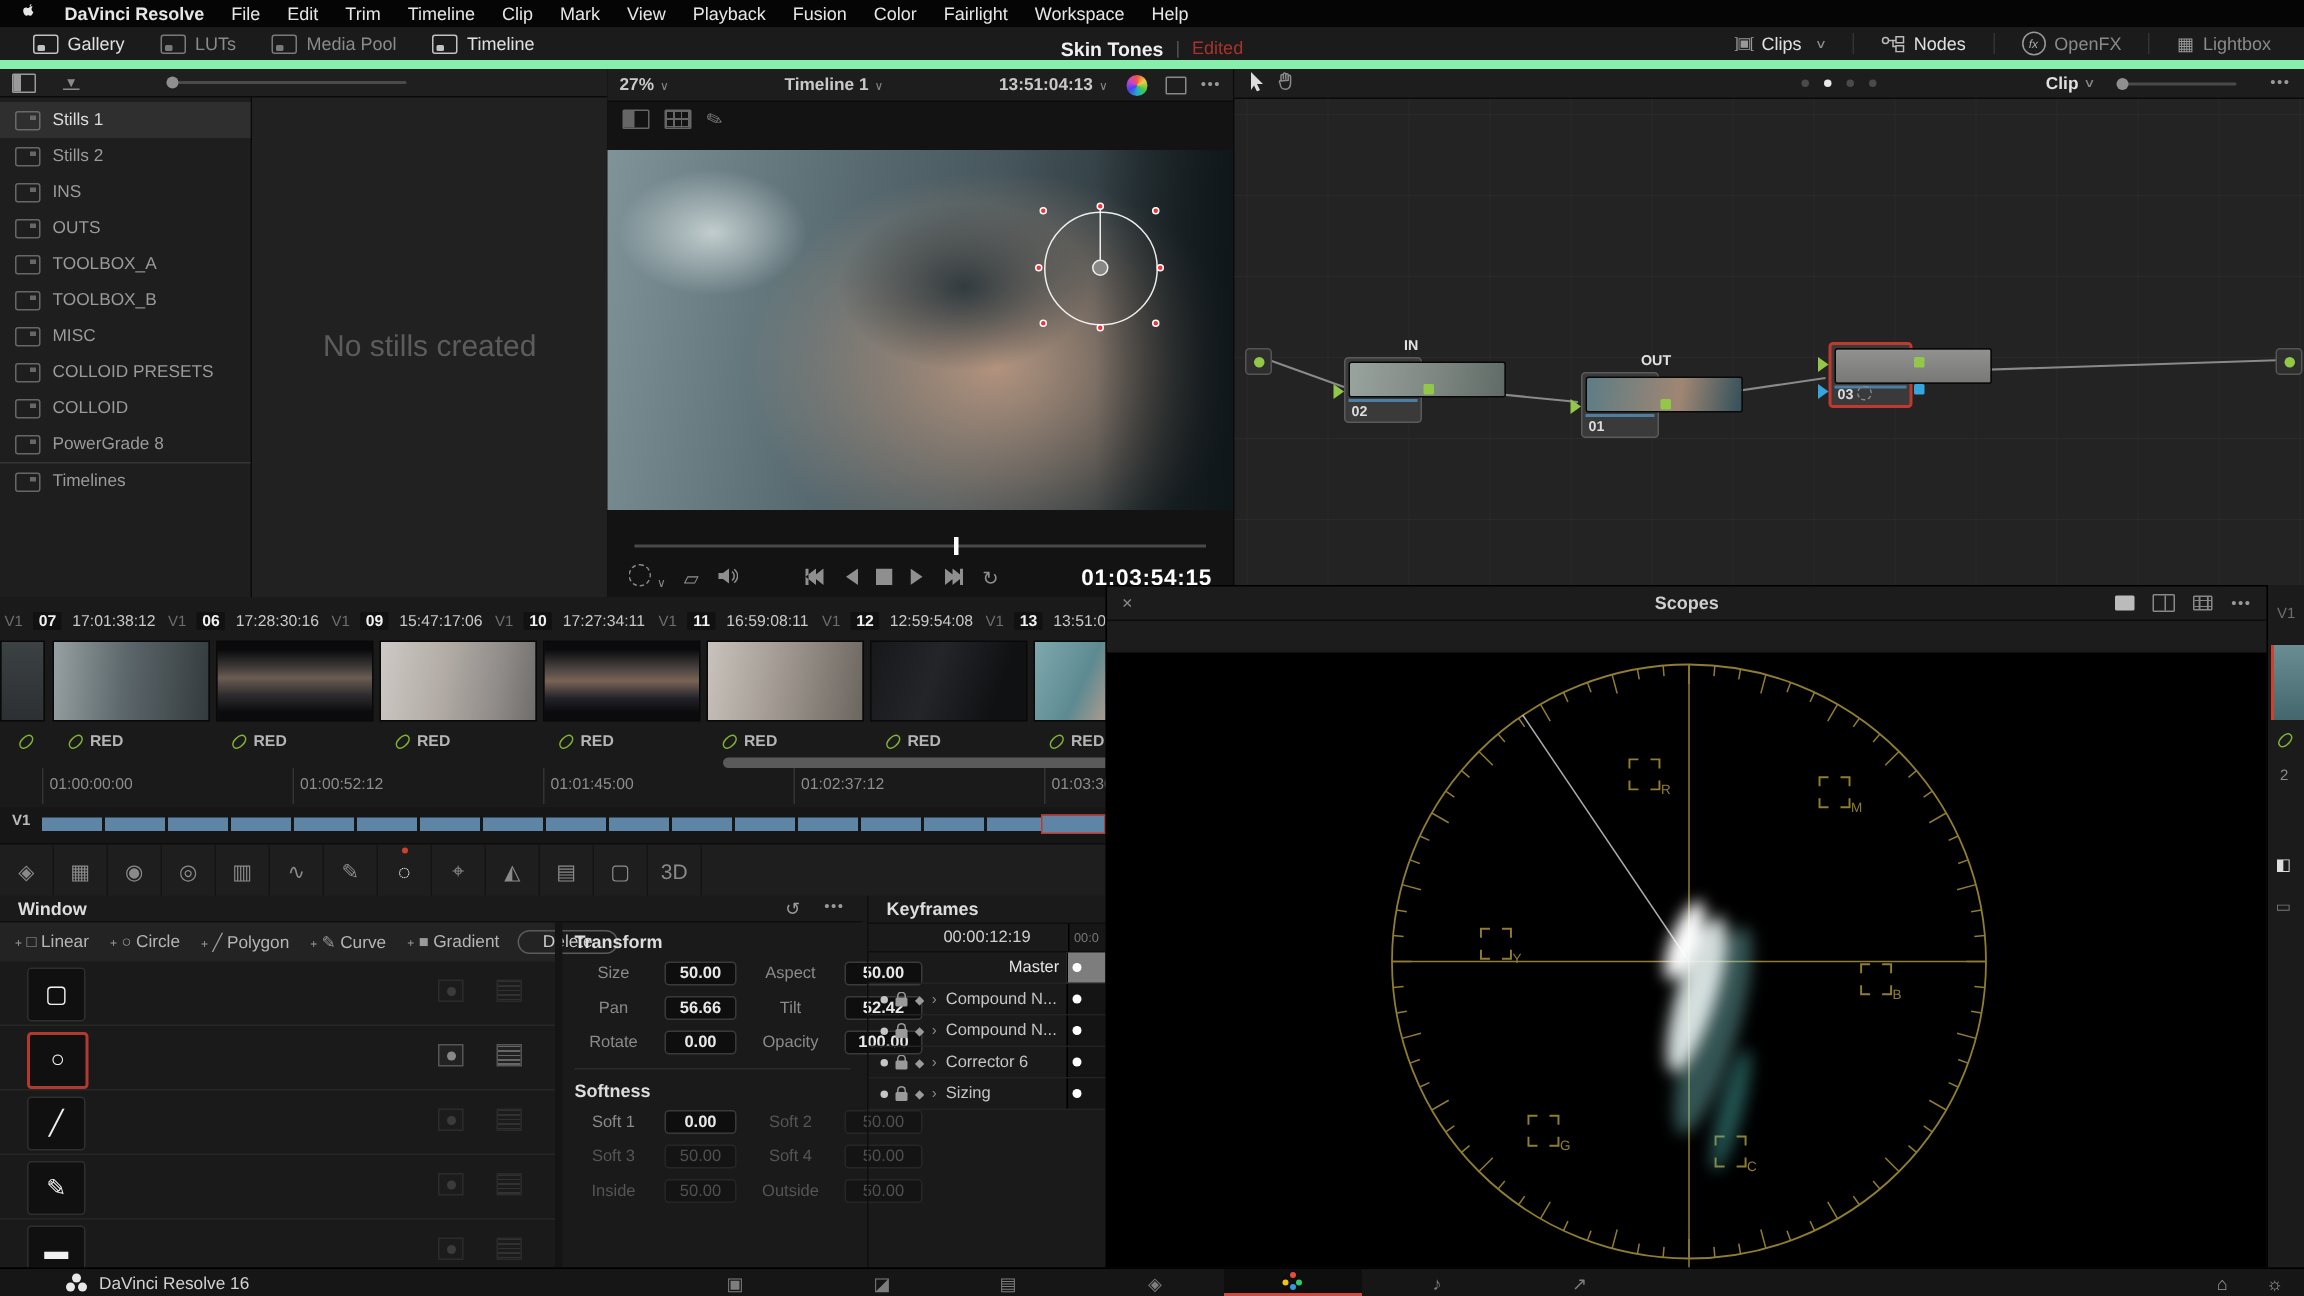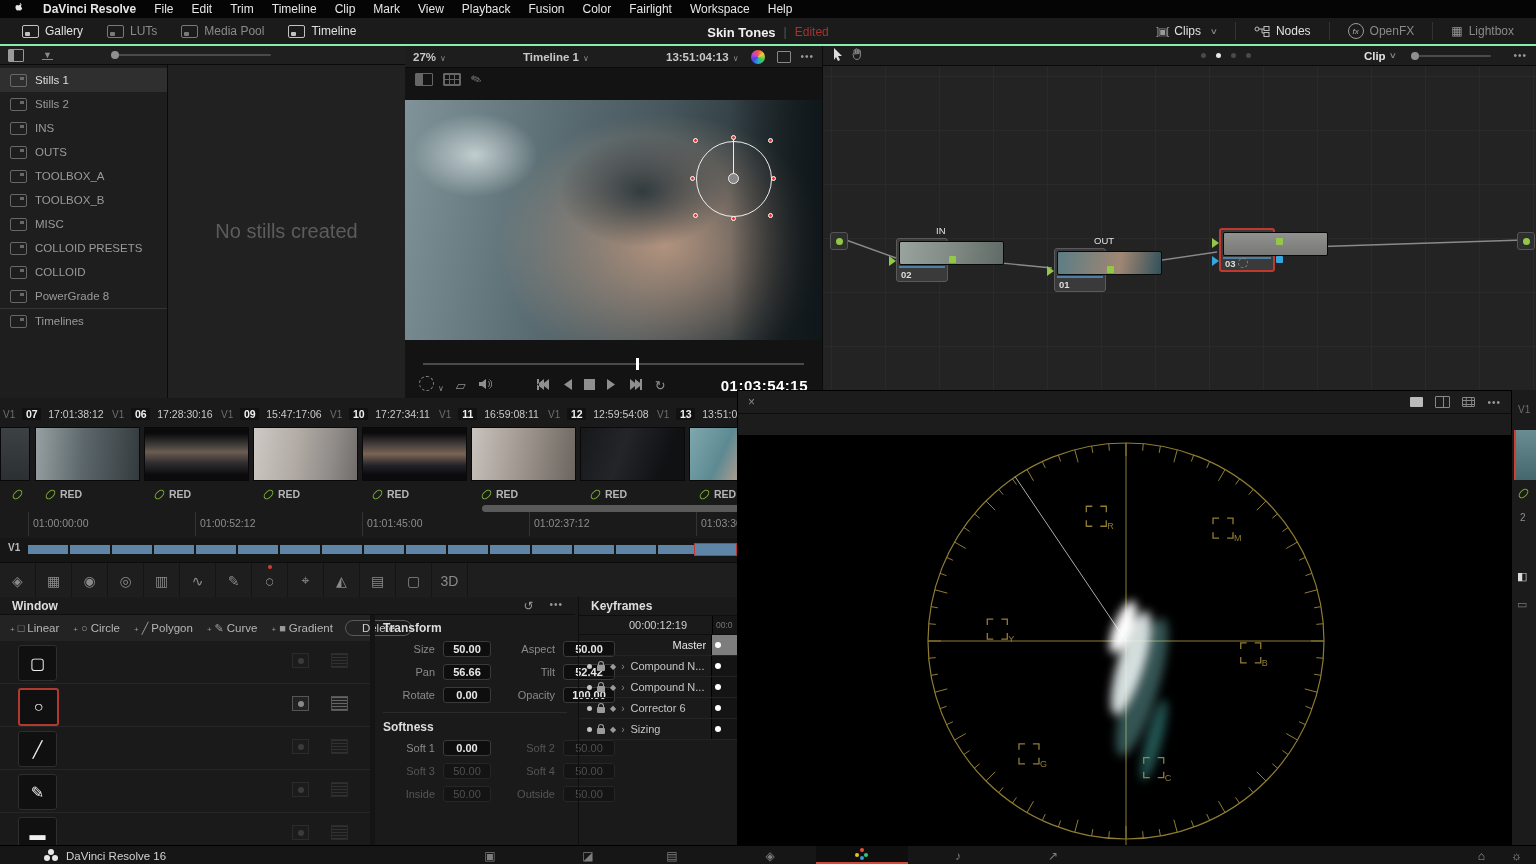"Gallery" #appheader { border-bottom: 2px solid #86efac -> 6px solid #86efac }
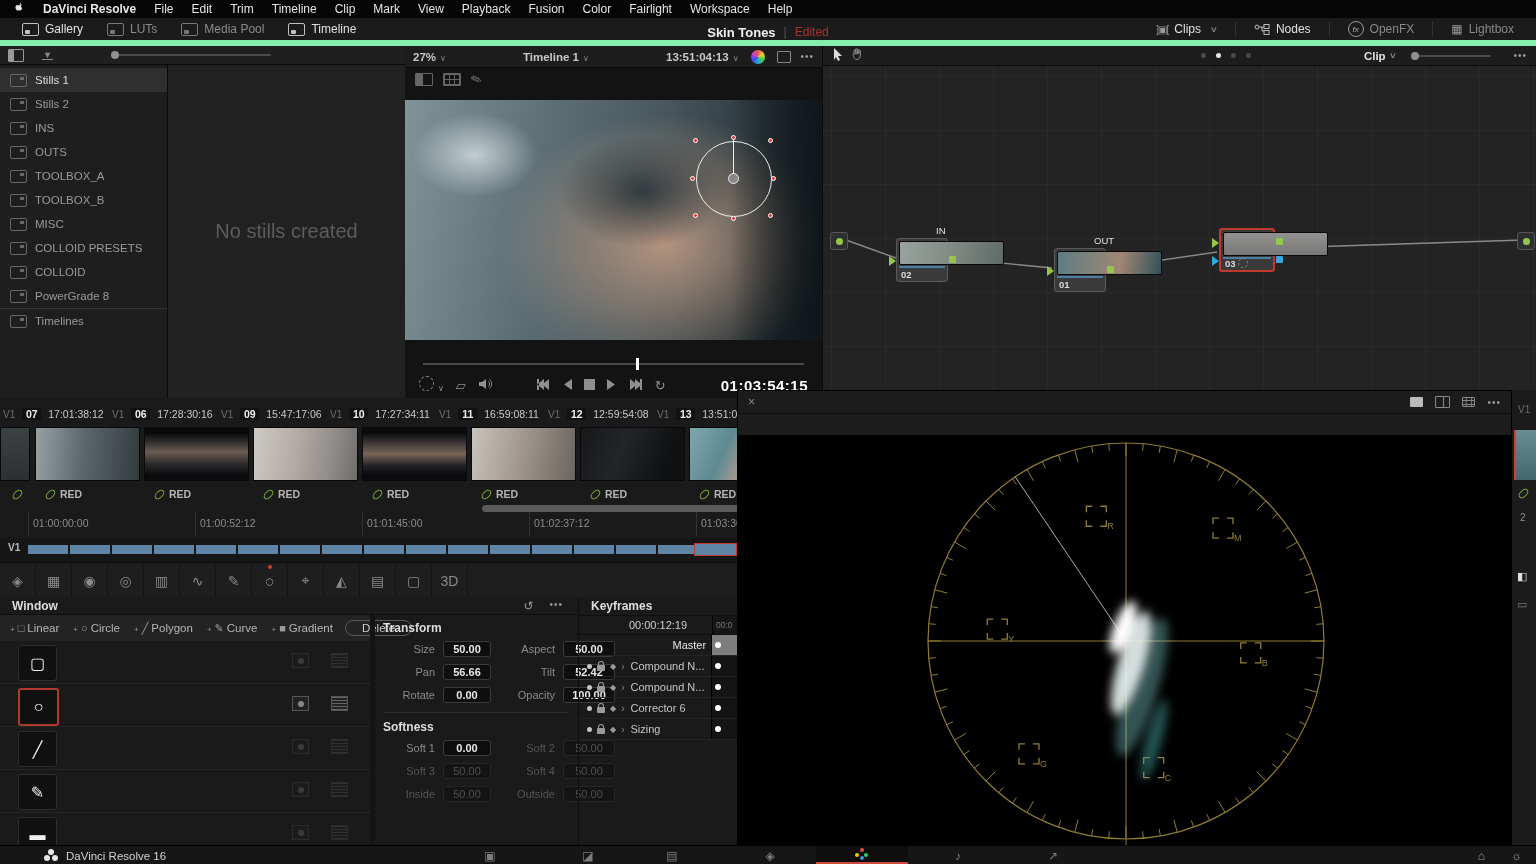"IN" .node .tag { font-weight: normal -> bold }
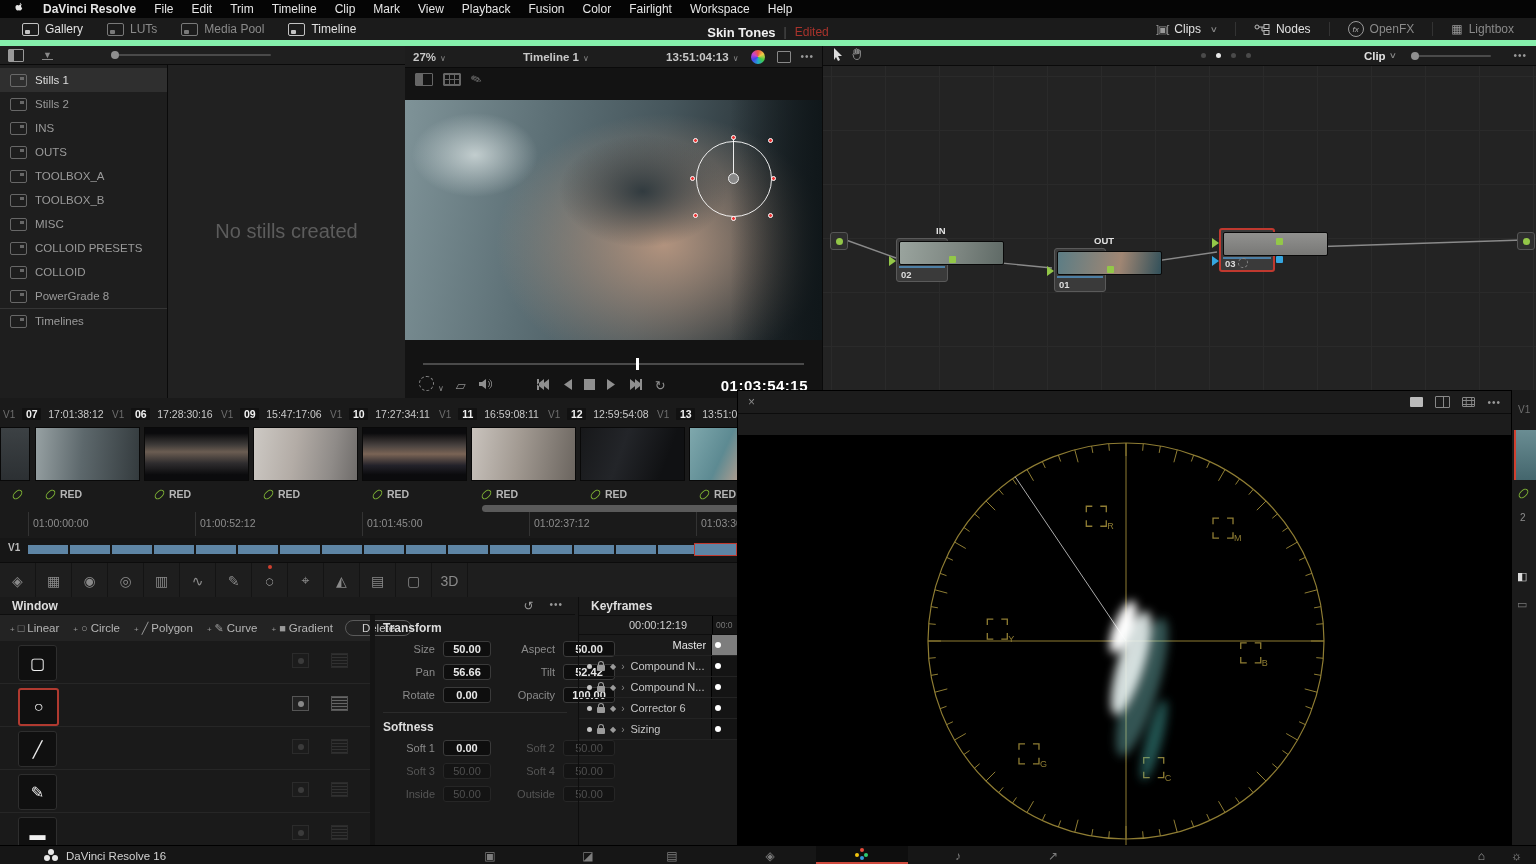"Scopes" span.title { html: none -> <span>Scopes</span> }
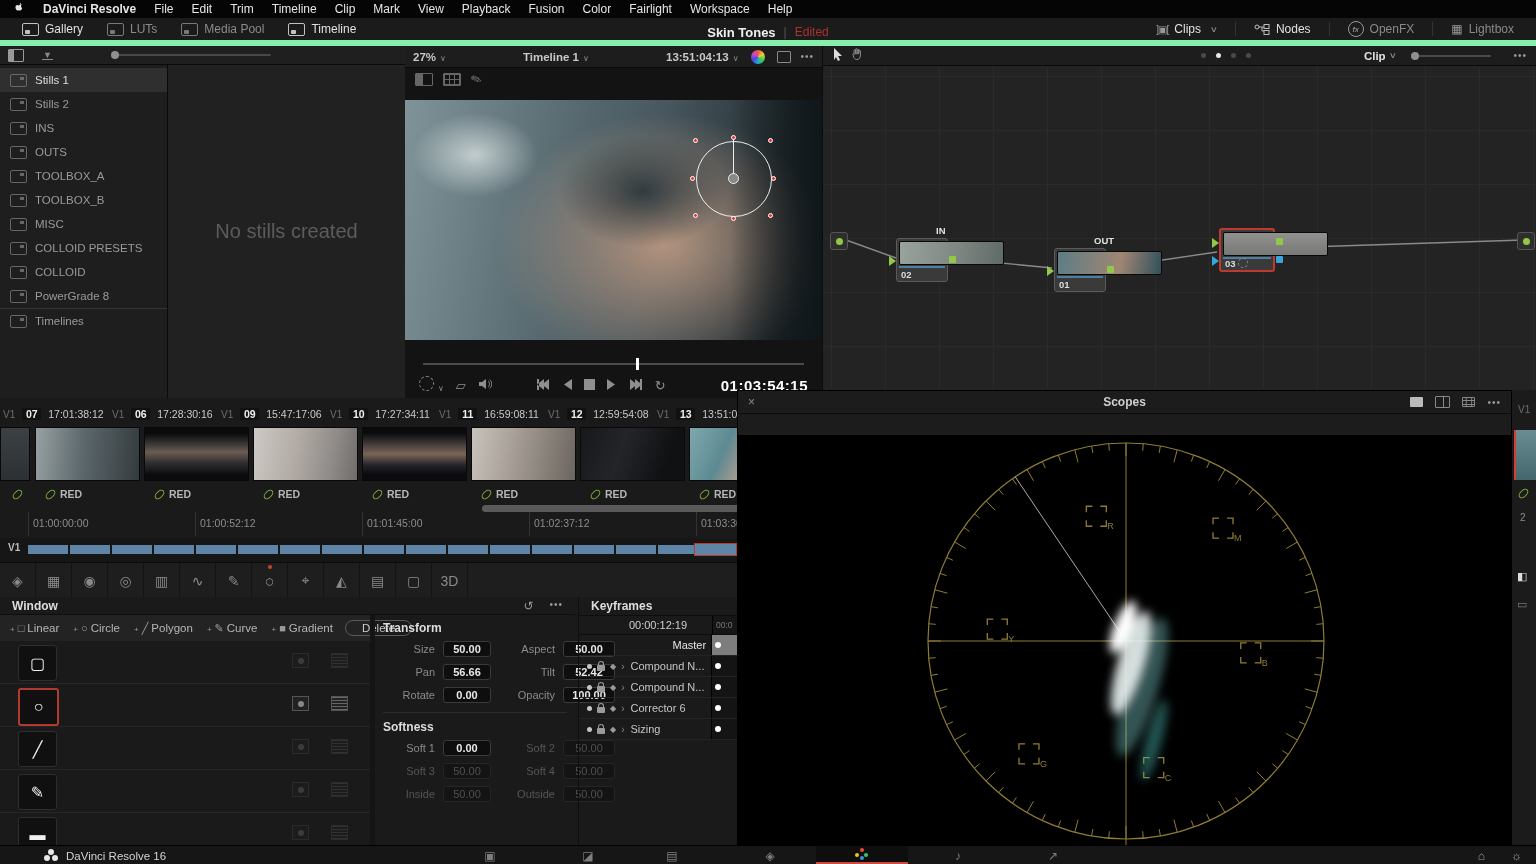"Size" .flabel { text-align: right -> center }
